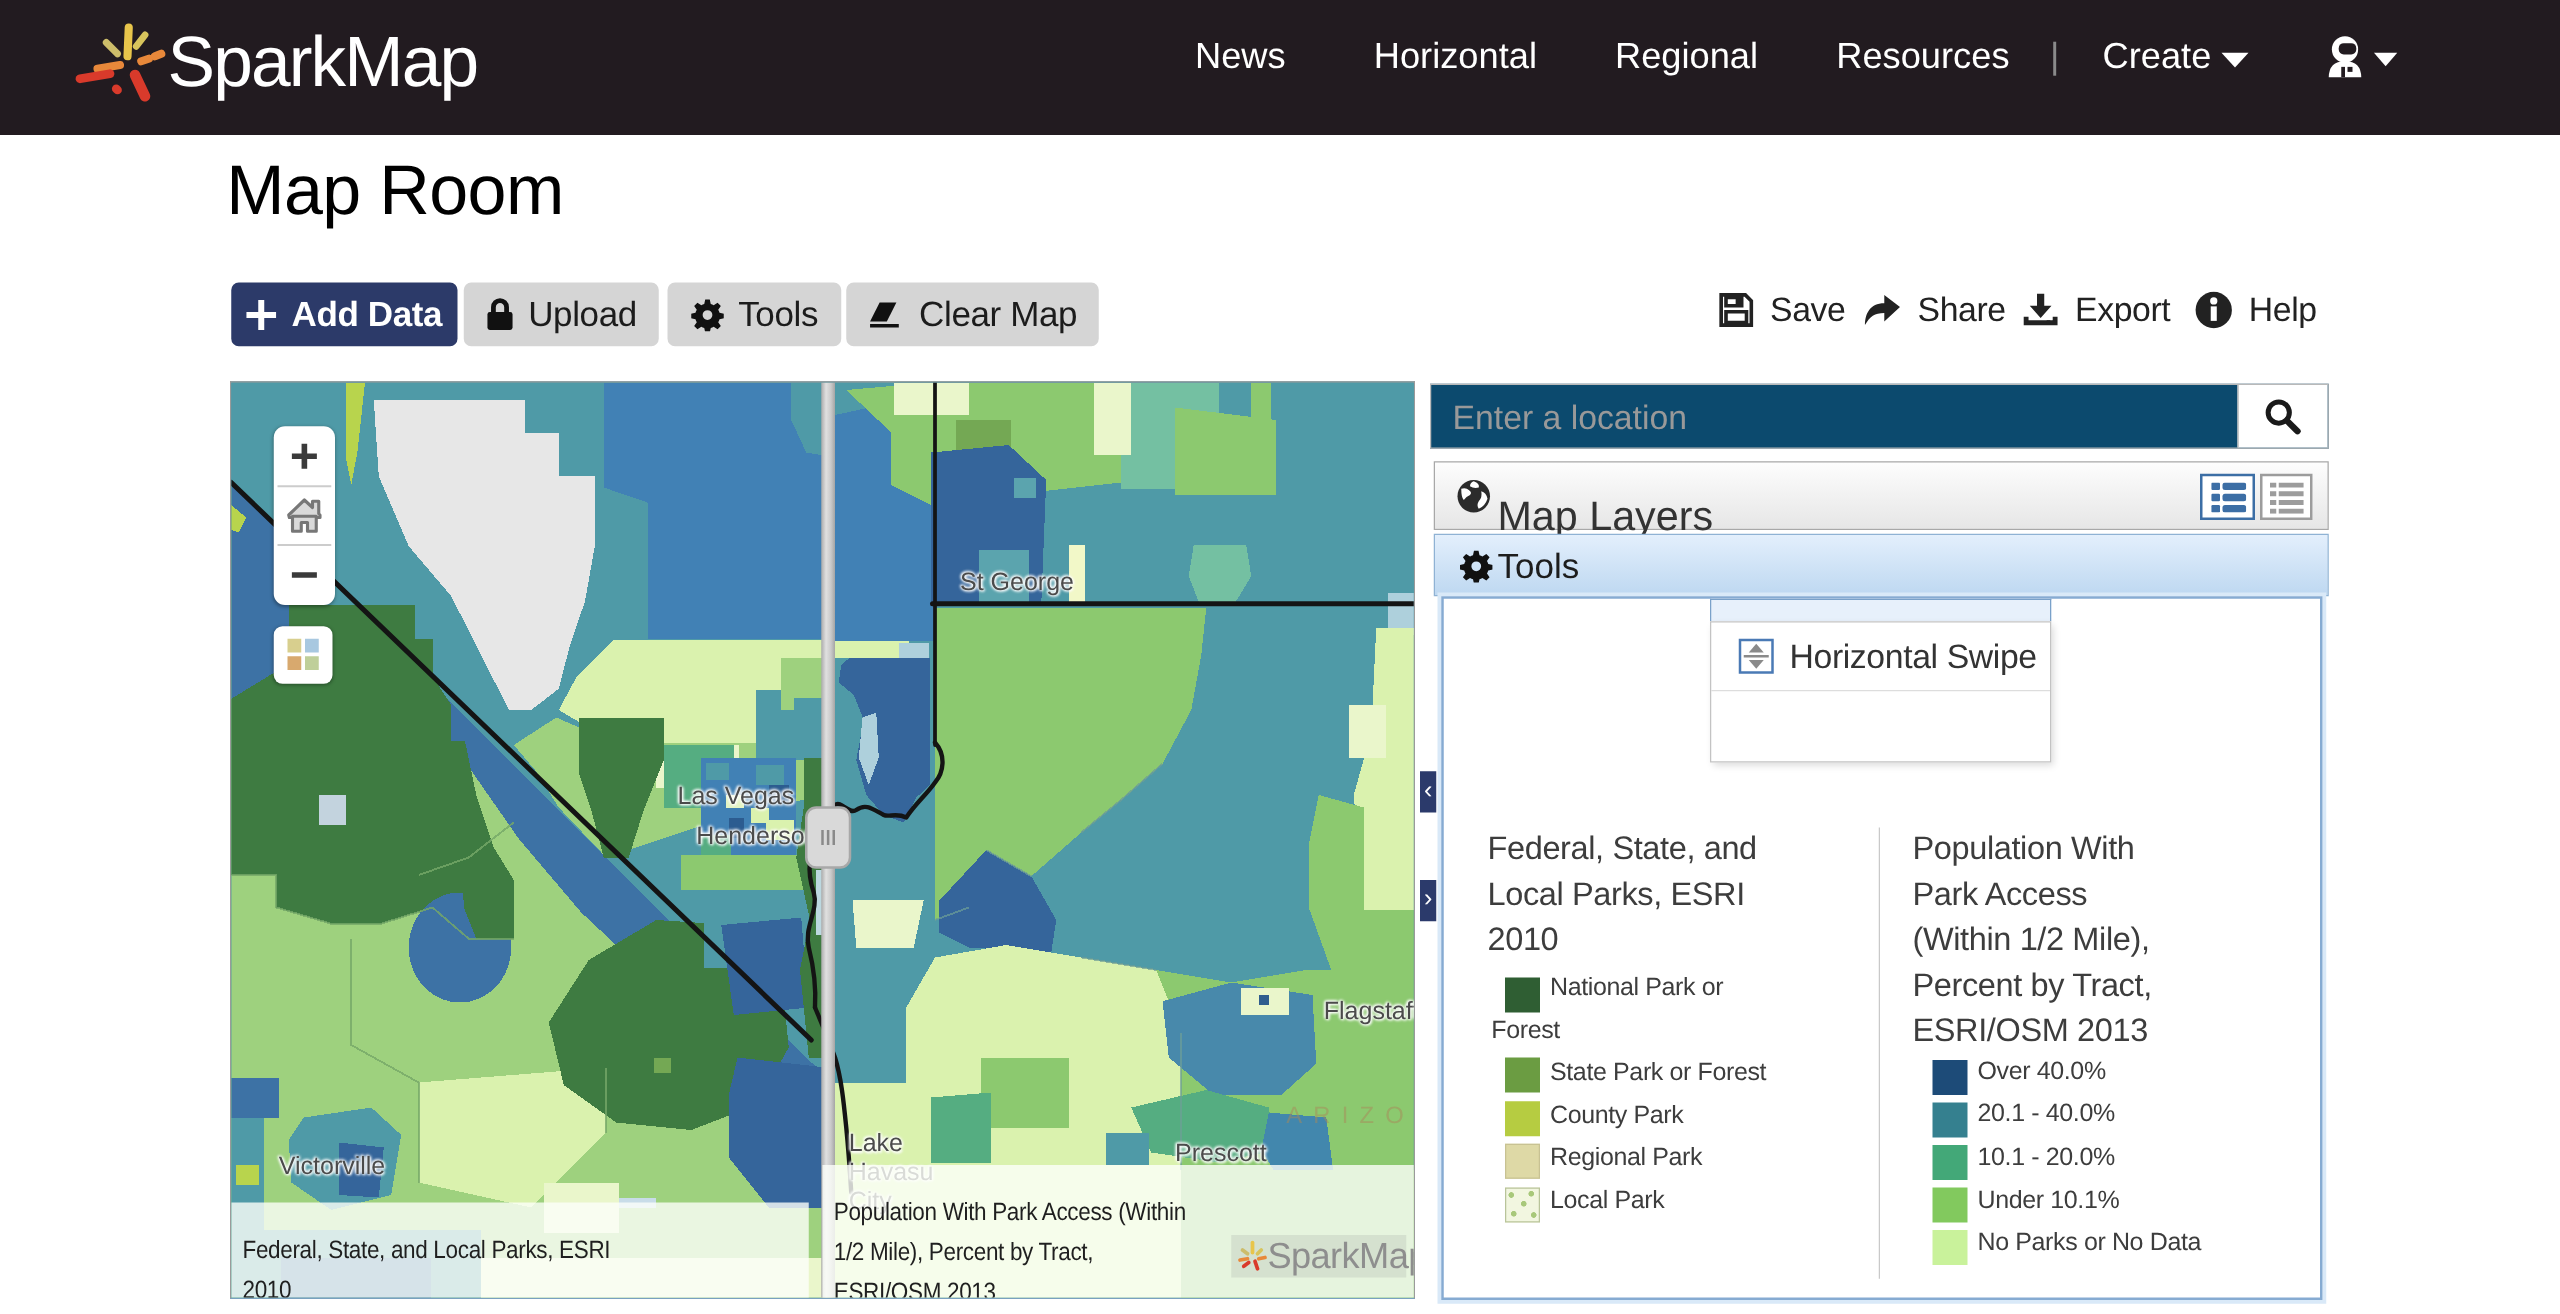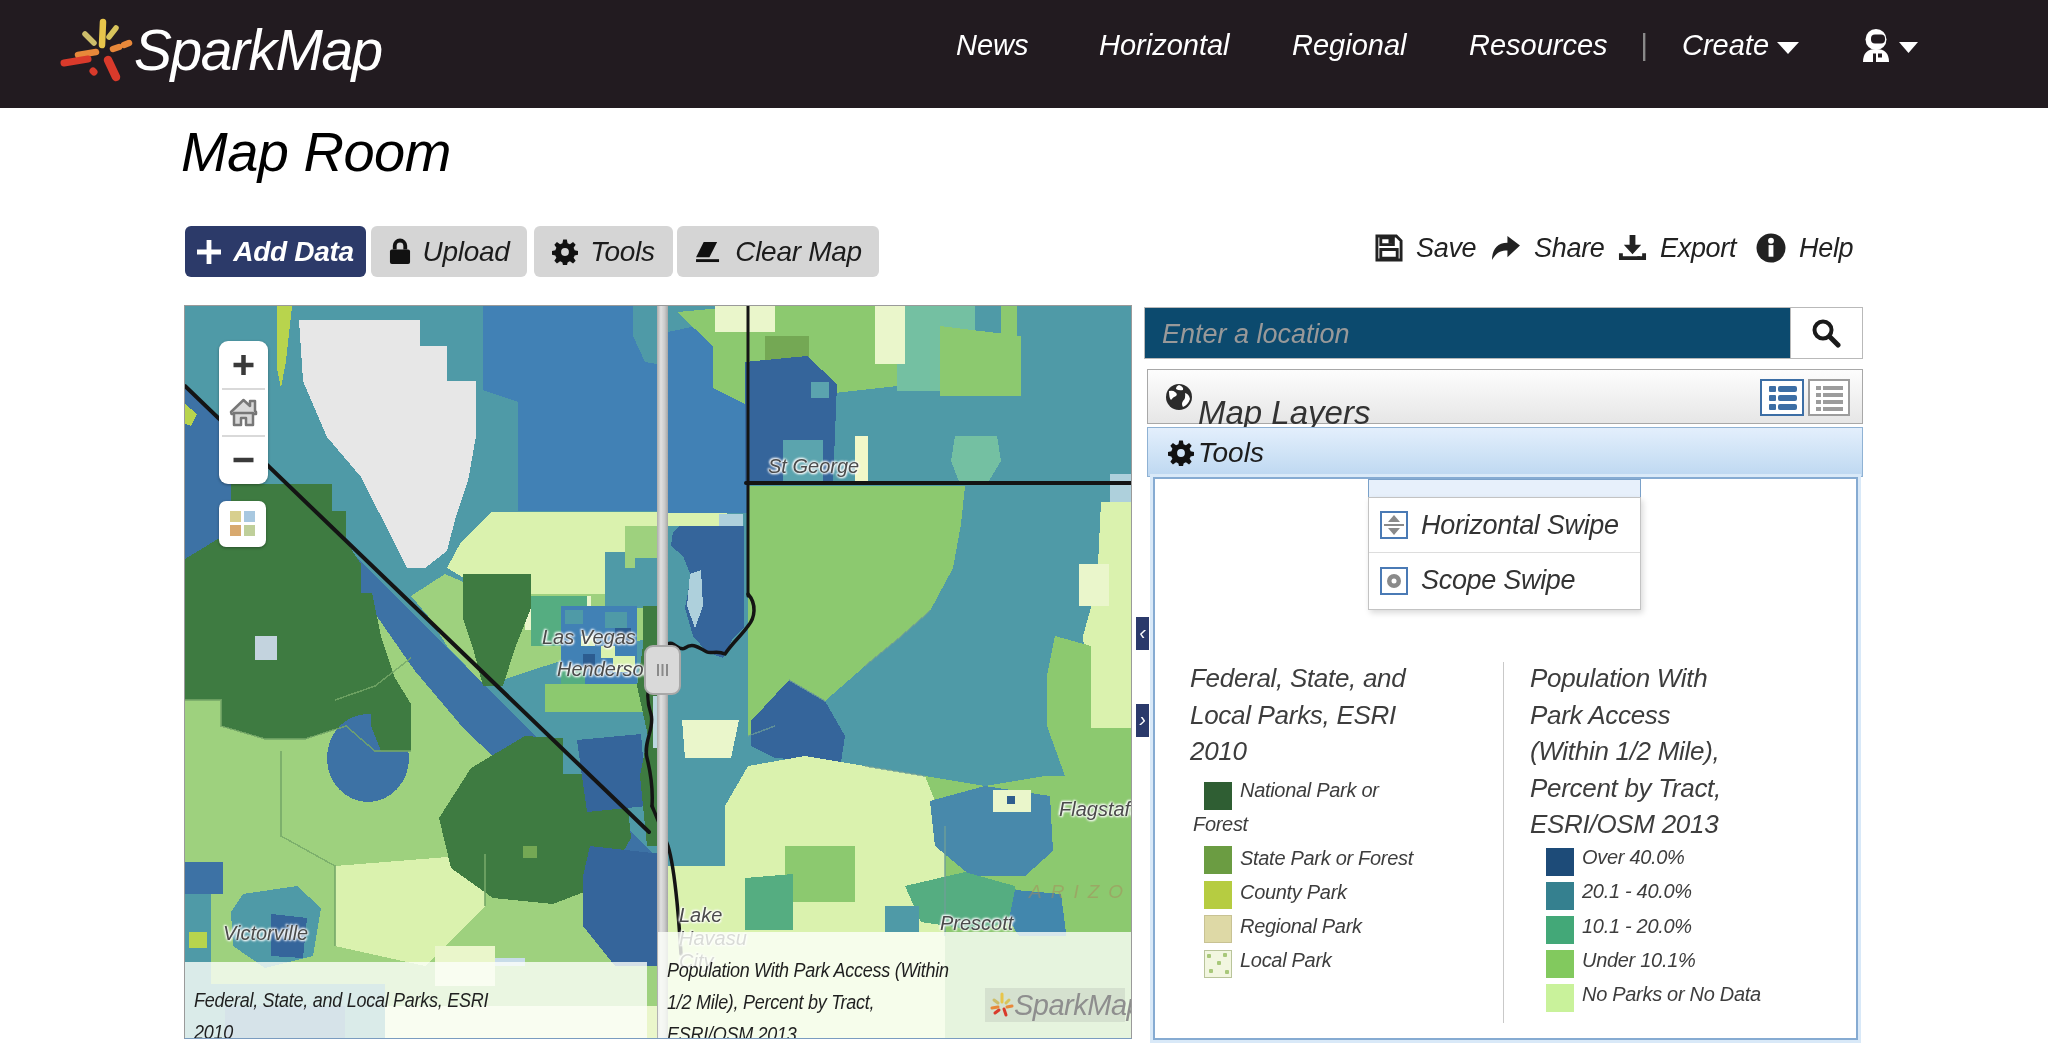"SparkMap" #canvas { font-style: italic -> none }
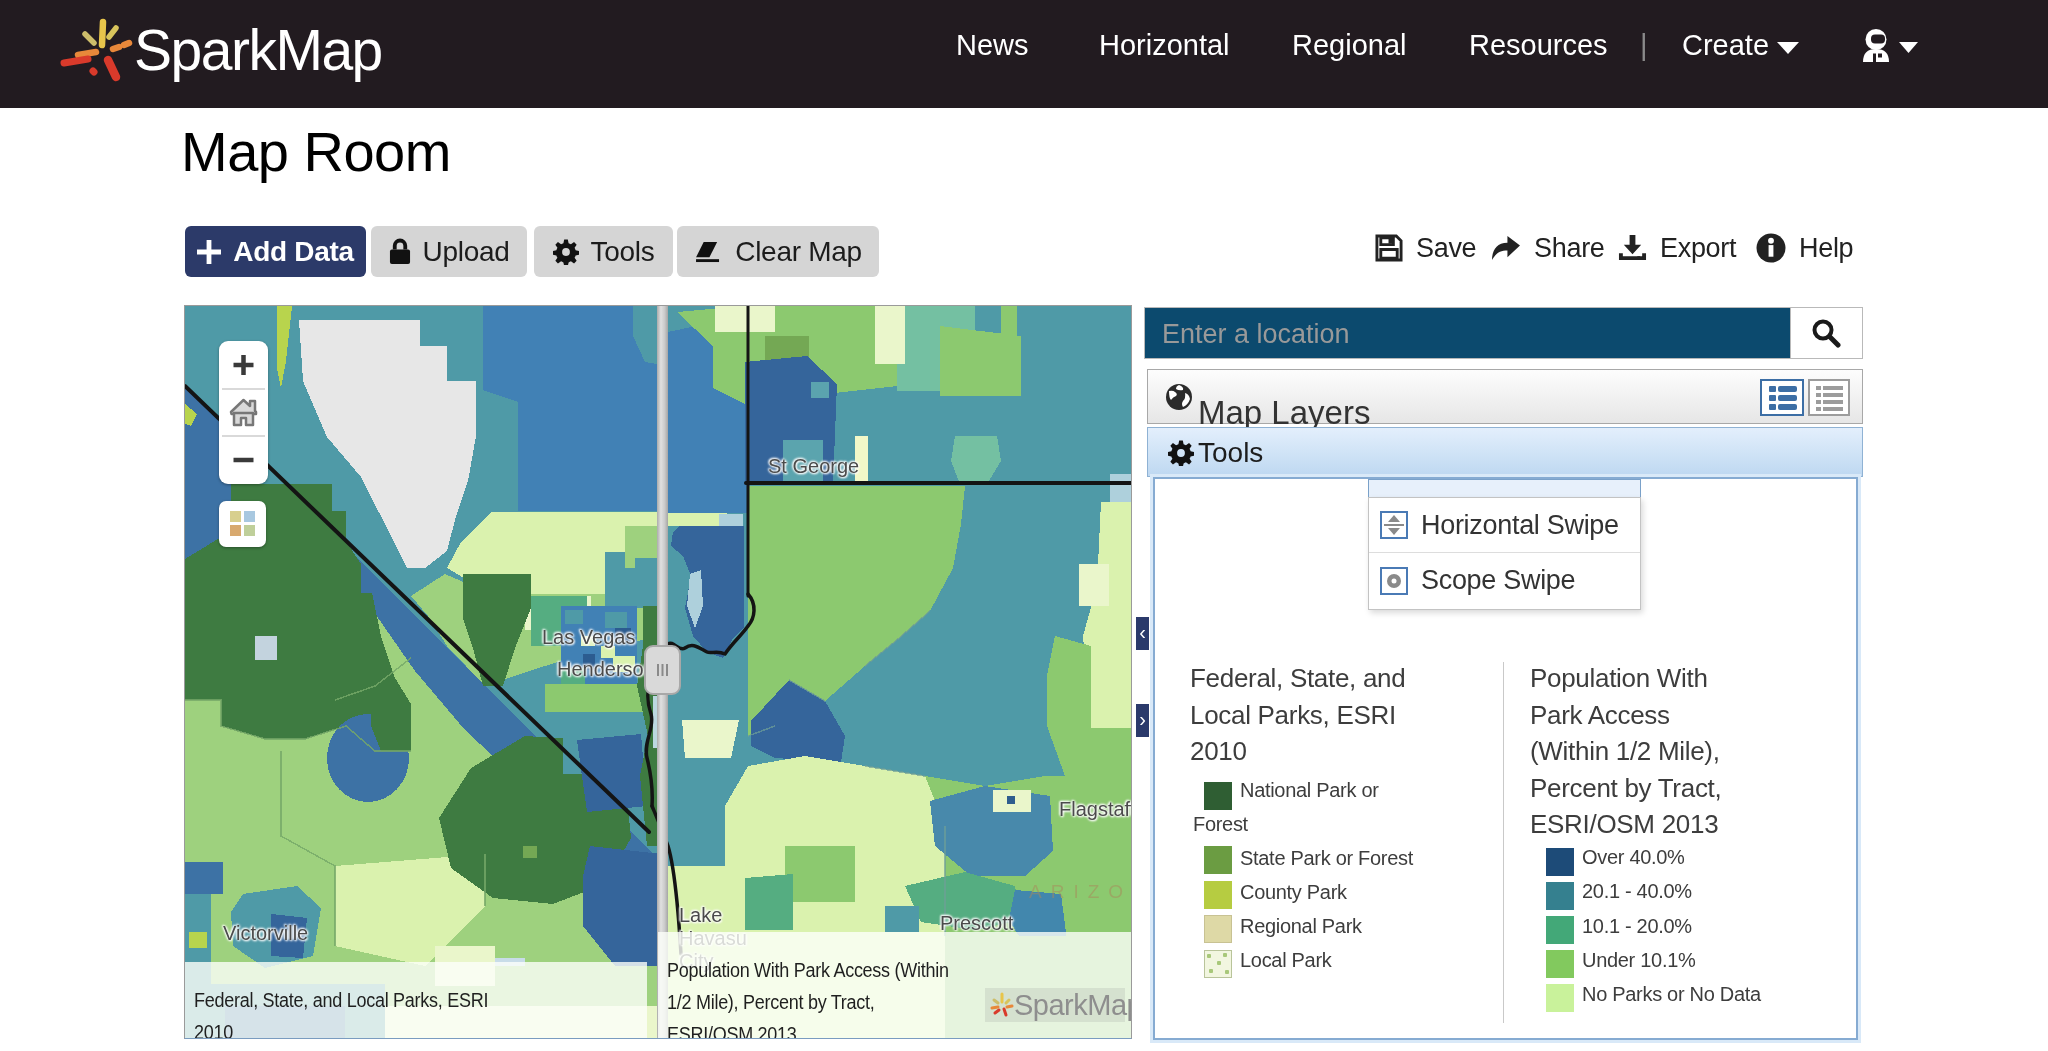"Horizontal Swipe" .menurow { justify-content: none -> center }
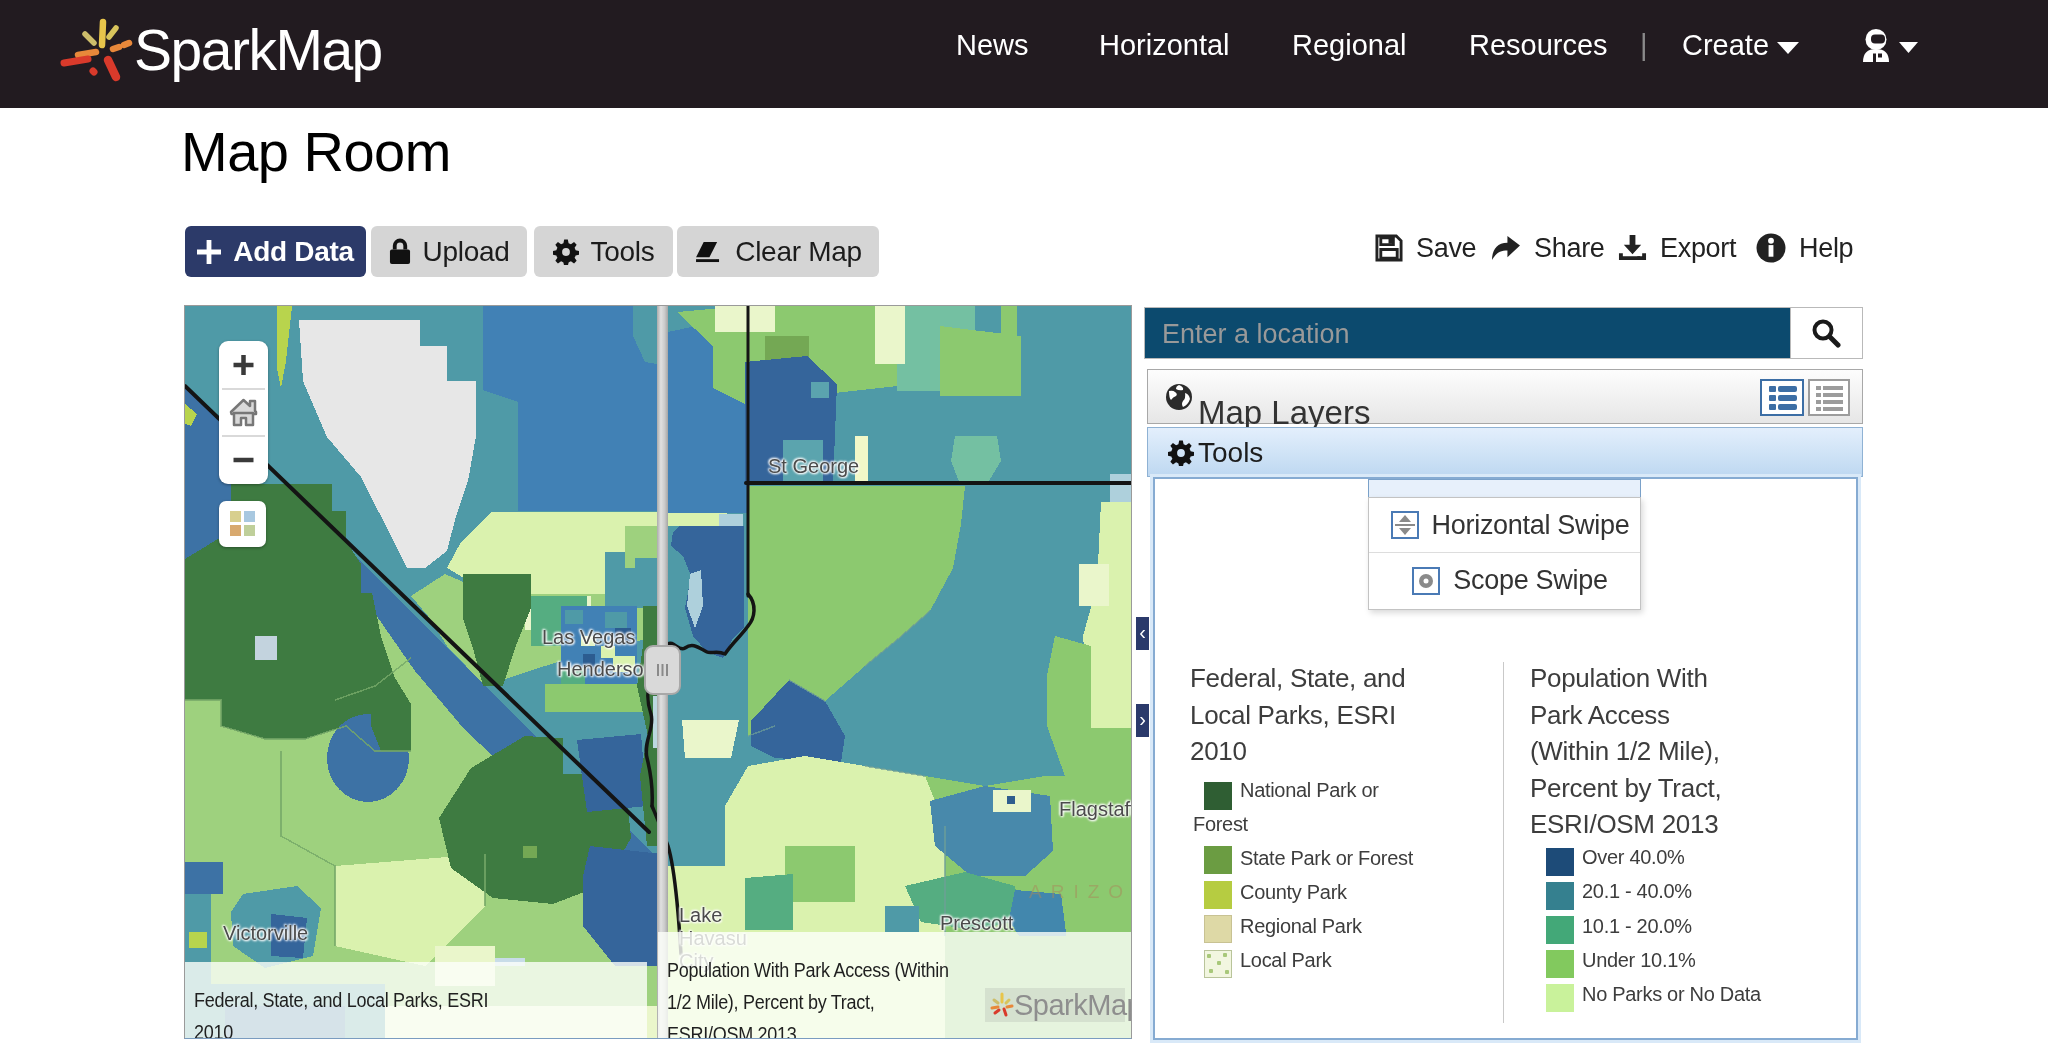"Scope Swipe" div.menurow { html: <div> <div><svg> <circle></circle> <circle></circle> </svg></div> Scope Swipe </div> -> none }
